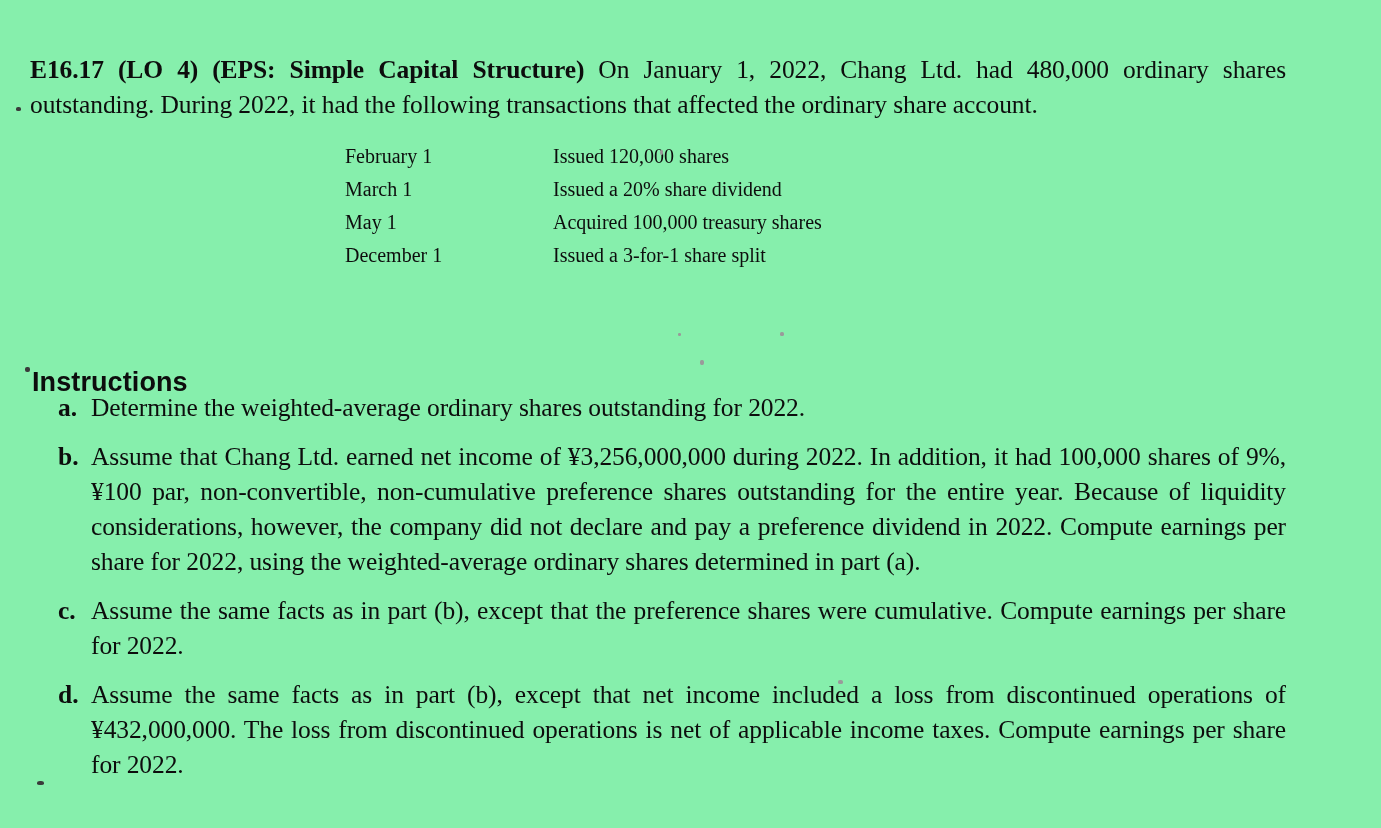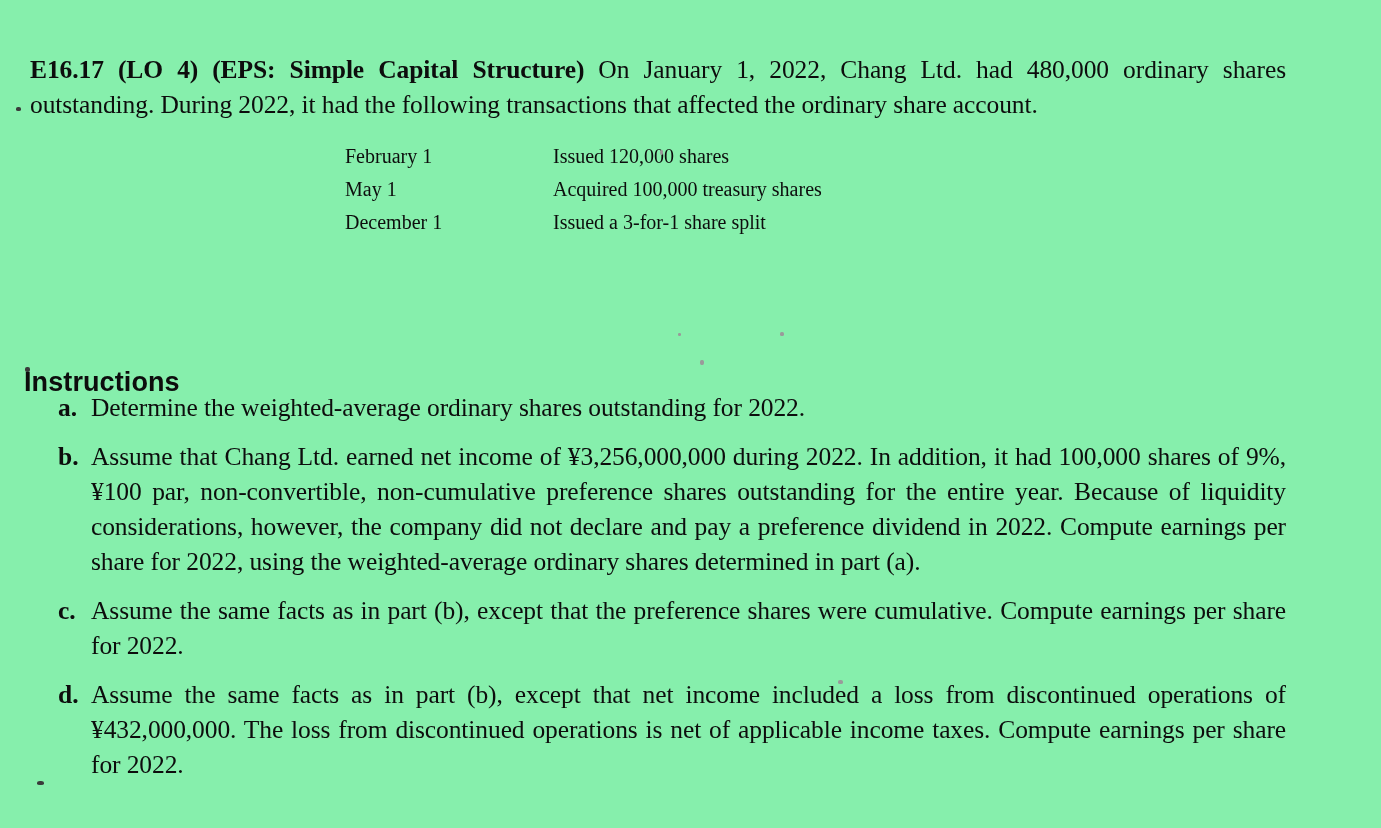"March 1" tr { html: none -> <tr> <td>March 1</td> <td>Issued a 20% share dividend</td> </tr> }
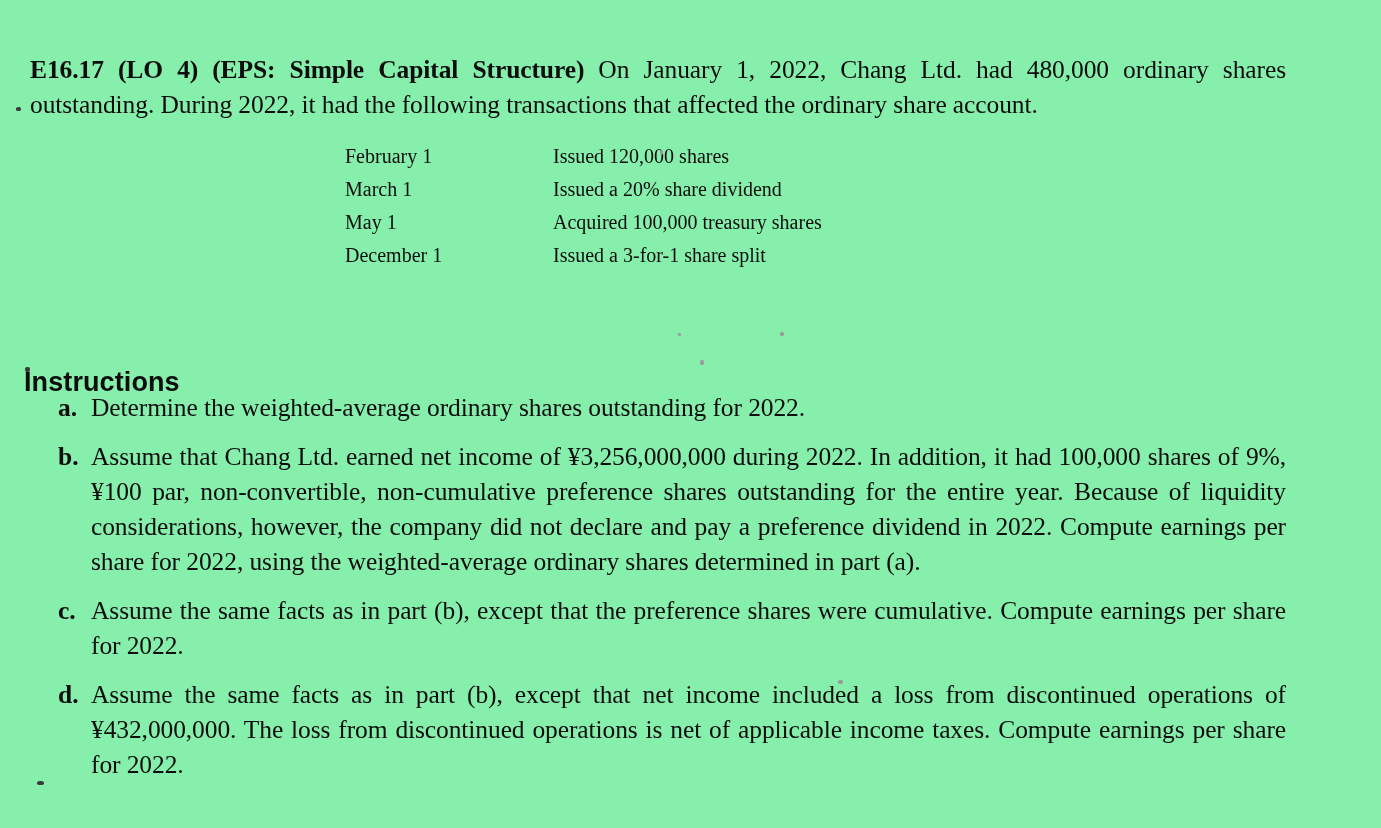"Instructions" .instructions-head { left: 24px -> 32px }
